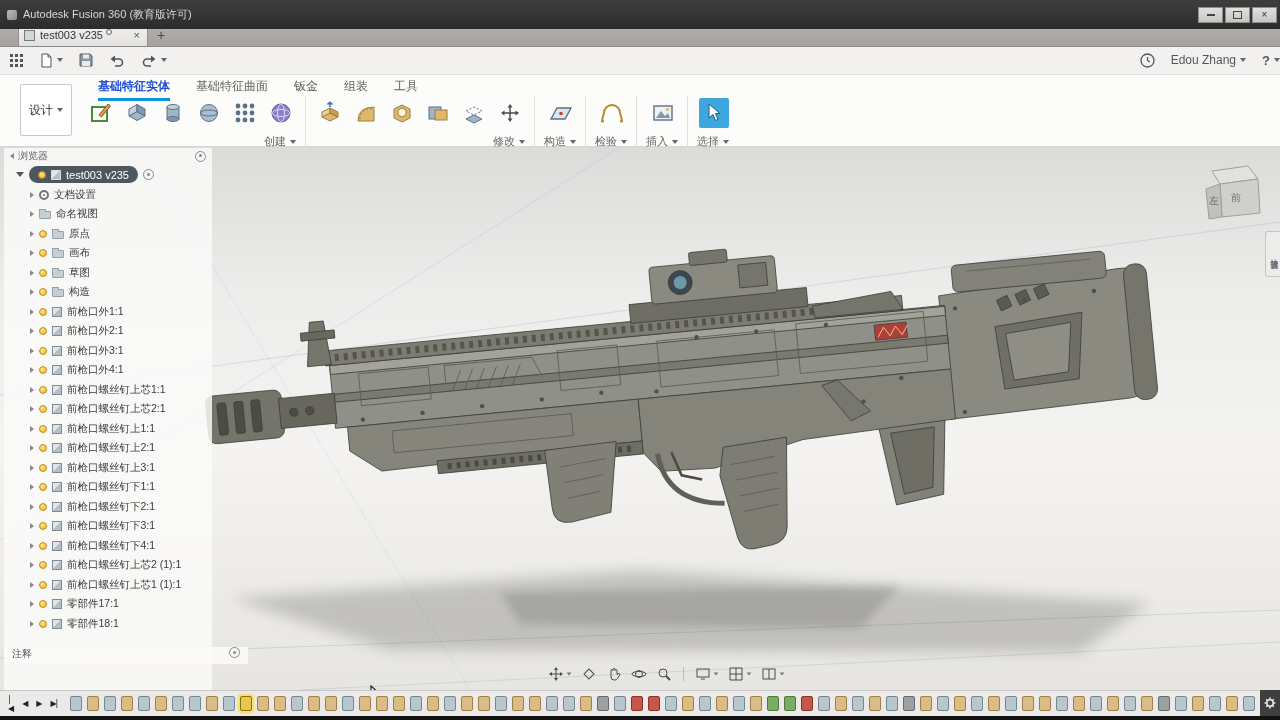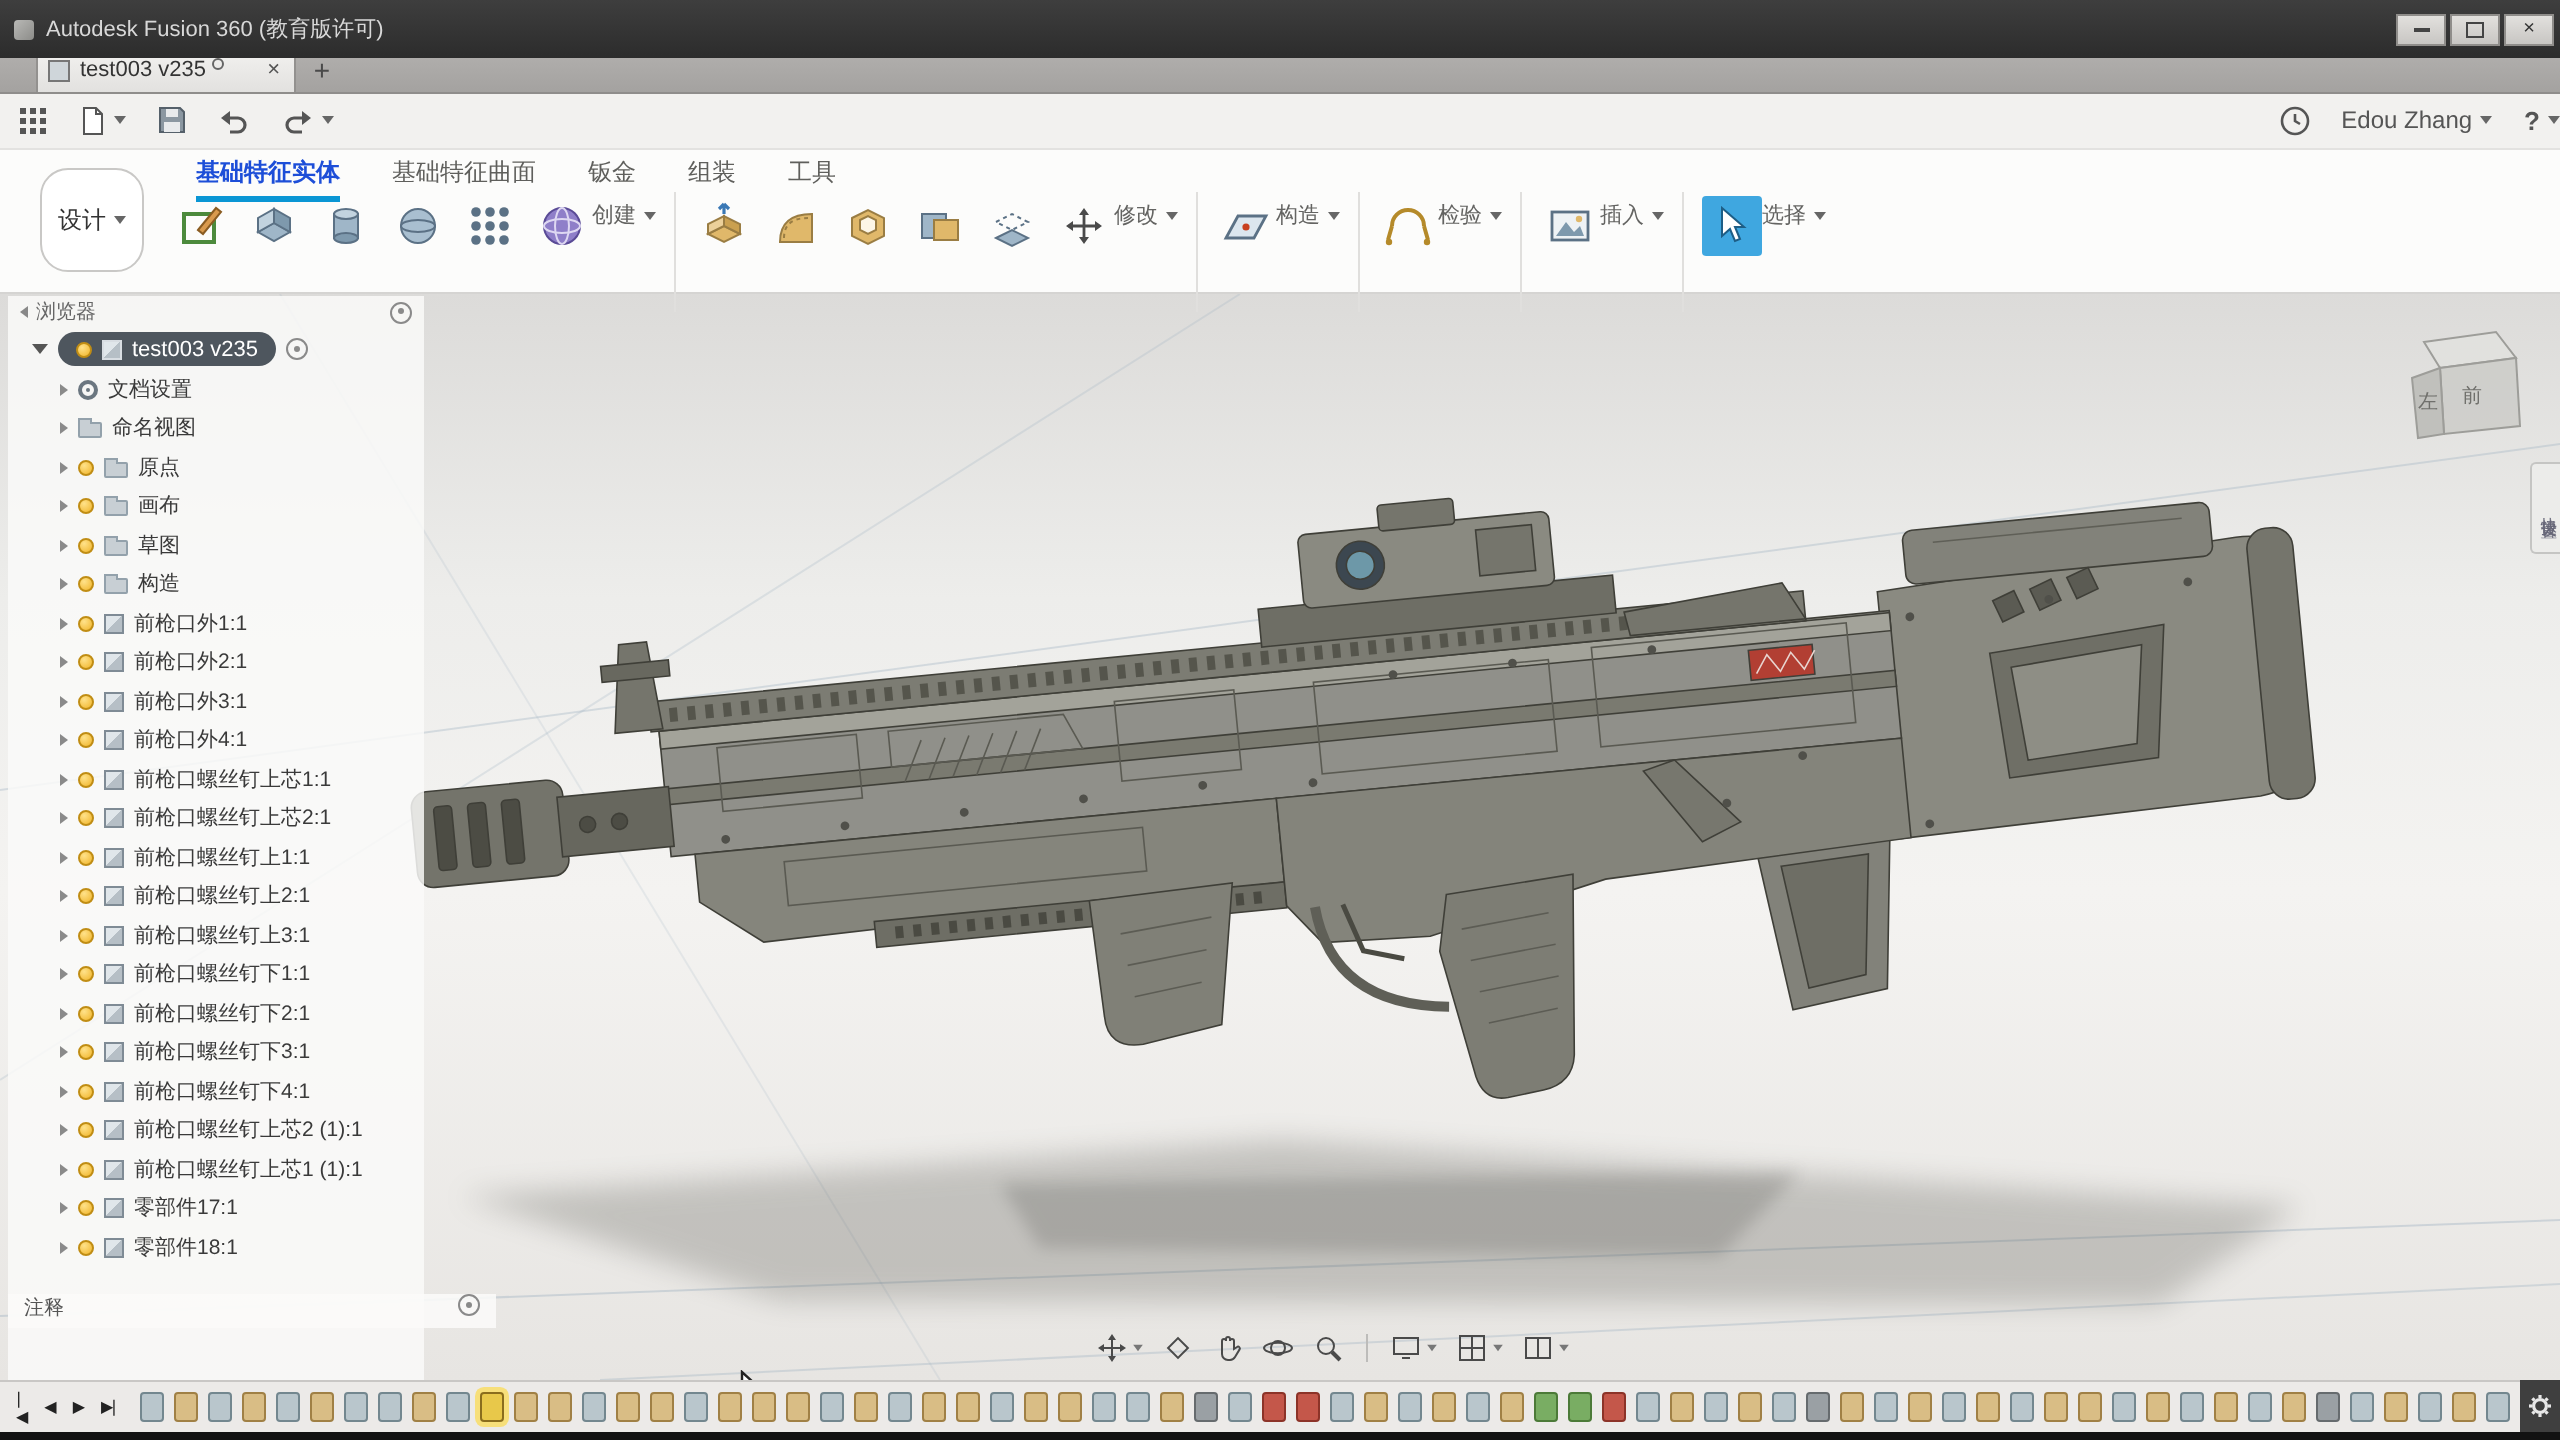"设计" #workspace-btn { border-radius: 14px -> 2px }
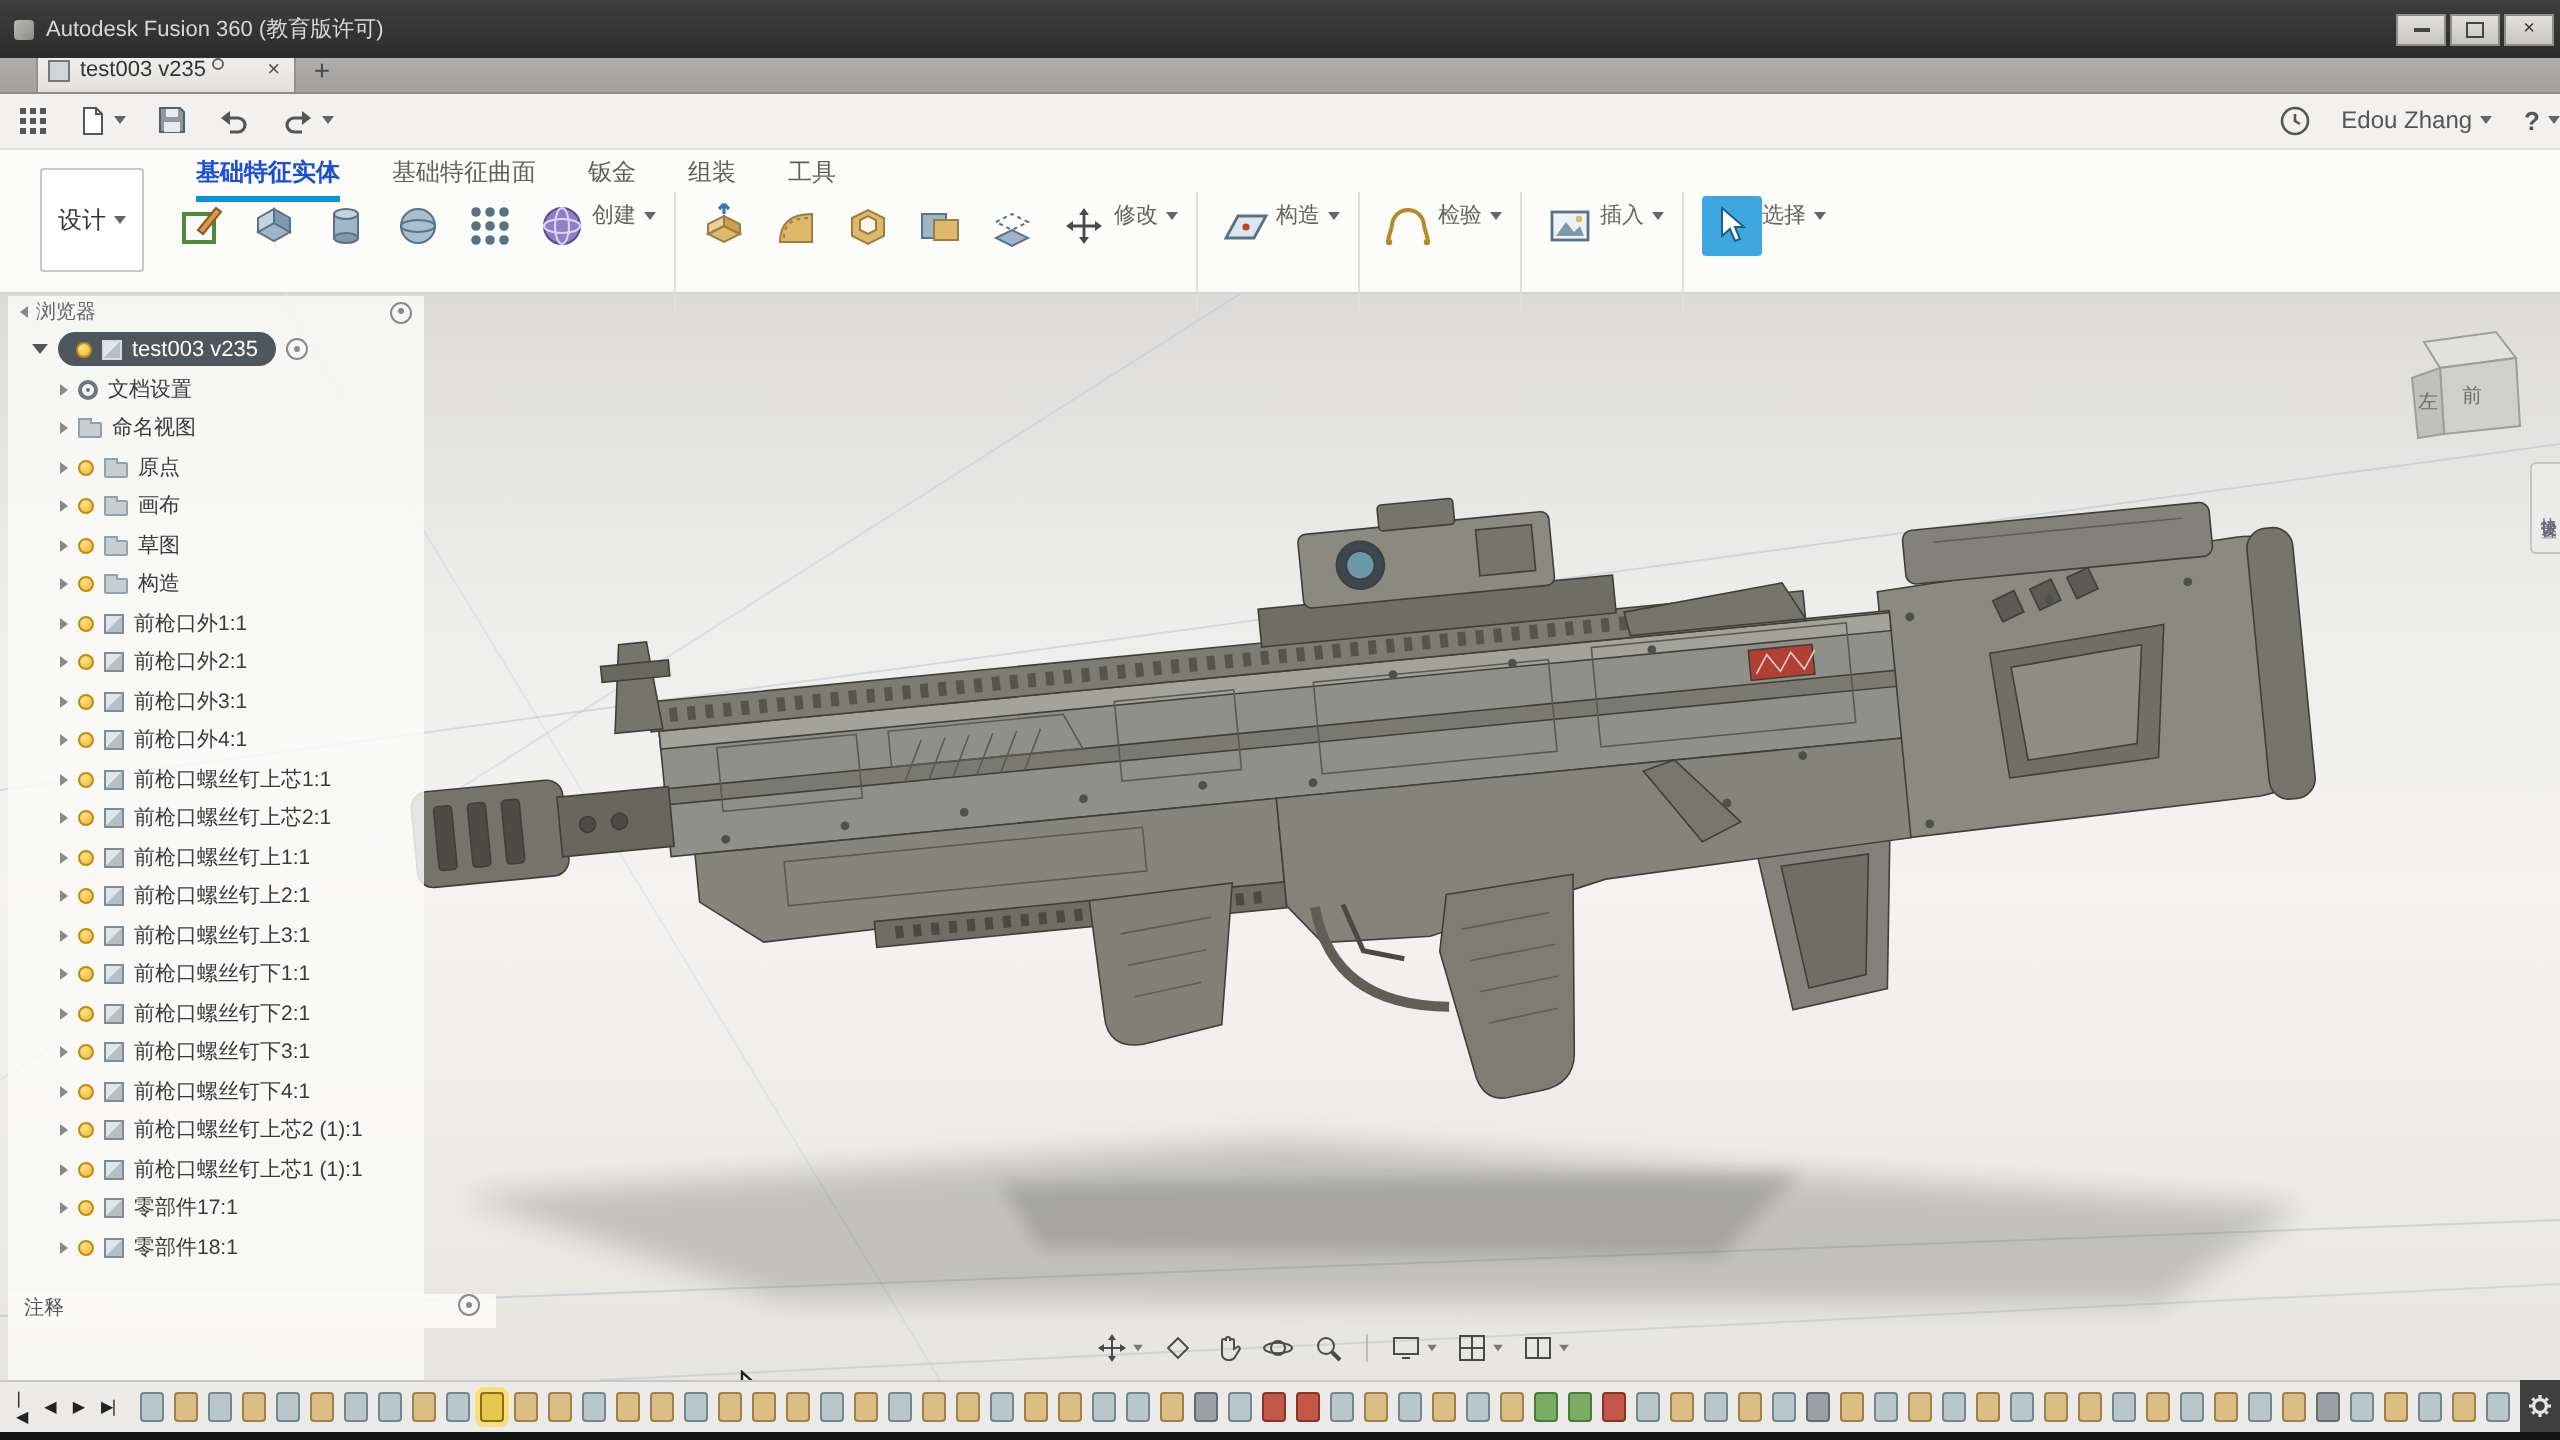"创建" .rgroup { align-items: flex-start -> flex-end; flex-direction: none -> column }
